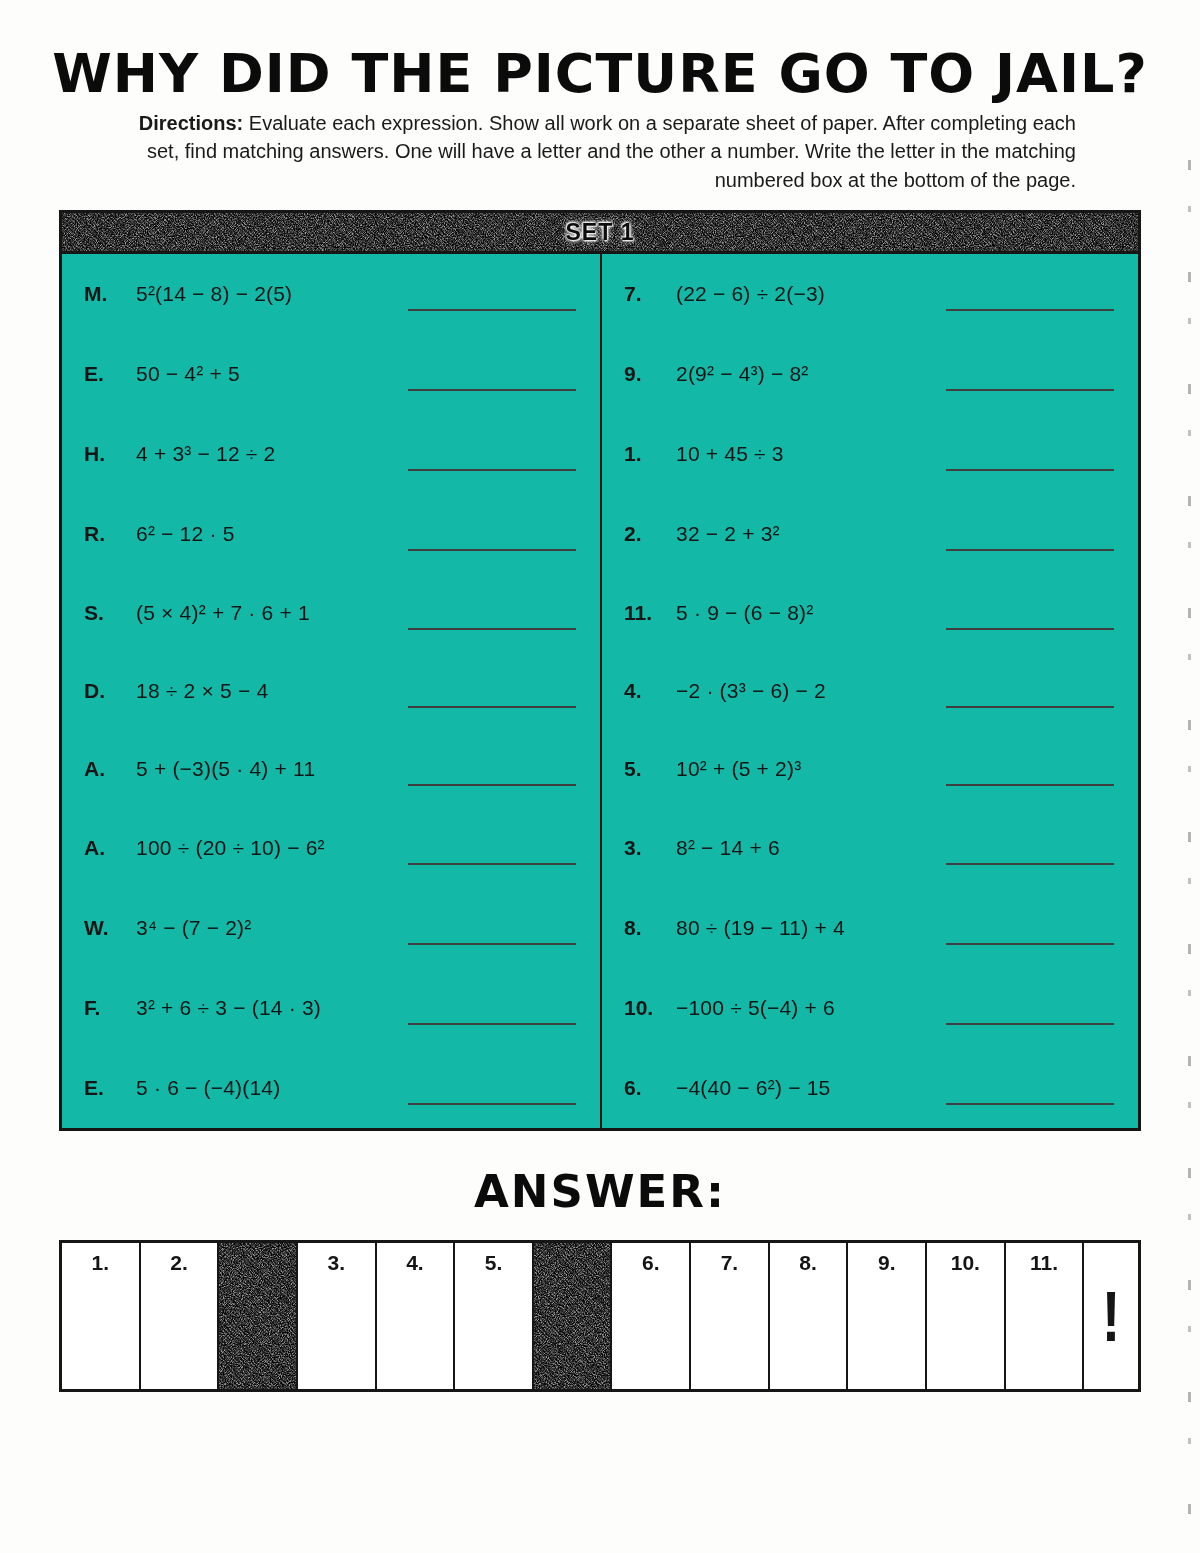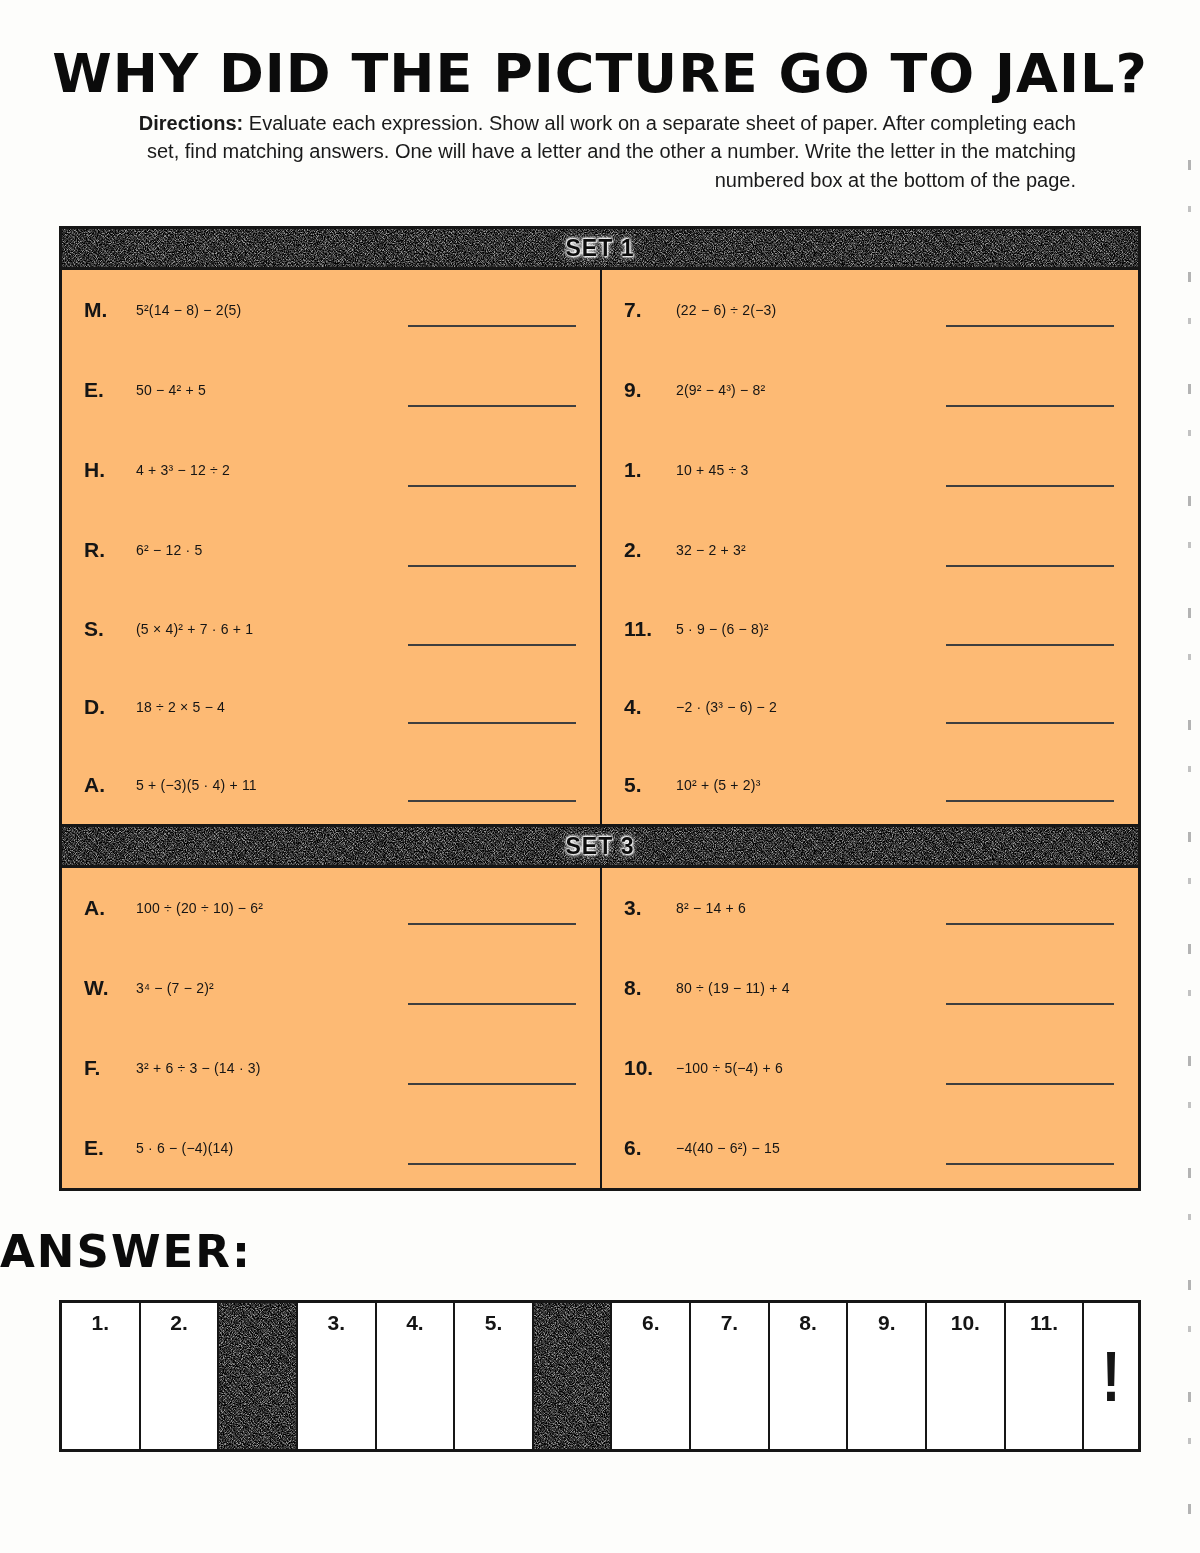"SET 1" .sheet { background: #fdba74 -> #14b8a6; margin: 32px auto 0 -> 16px auto 0 }
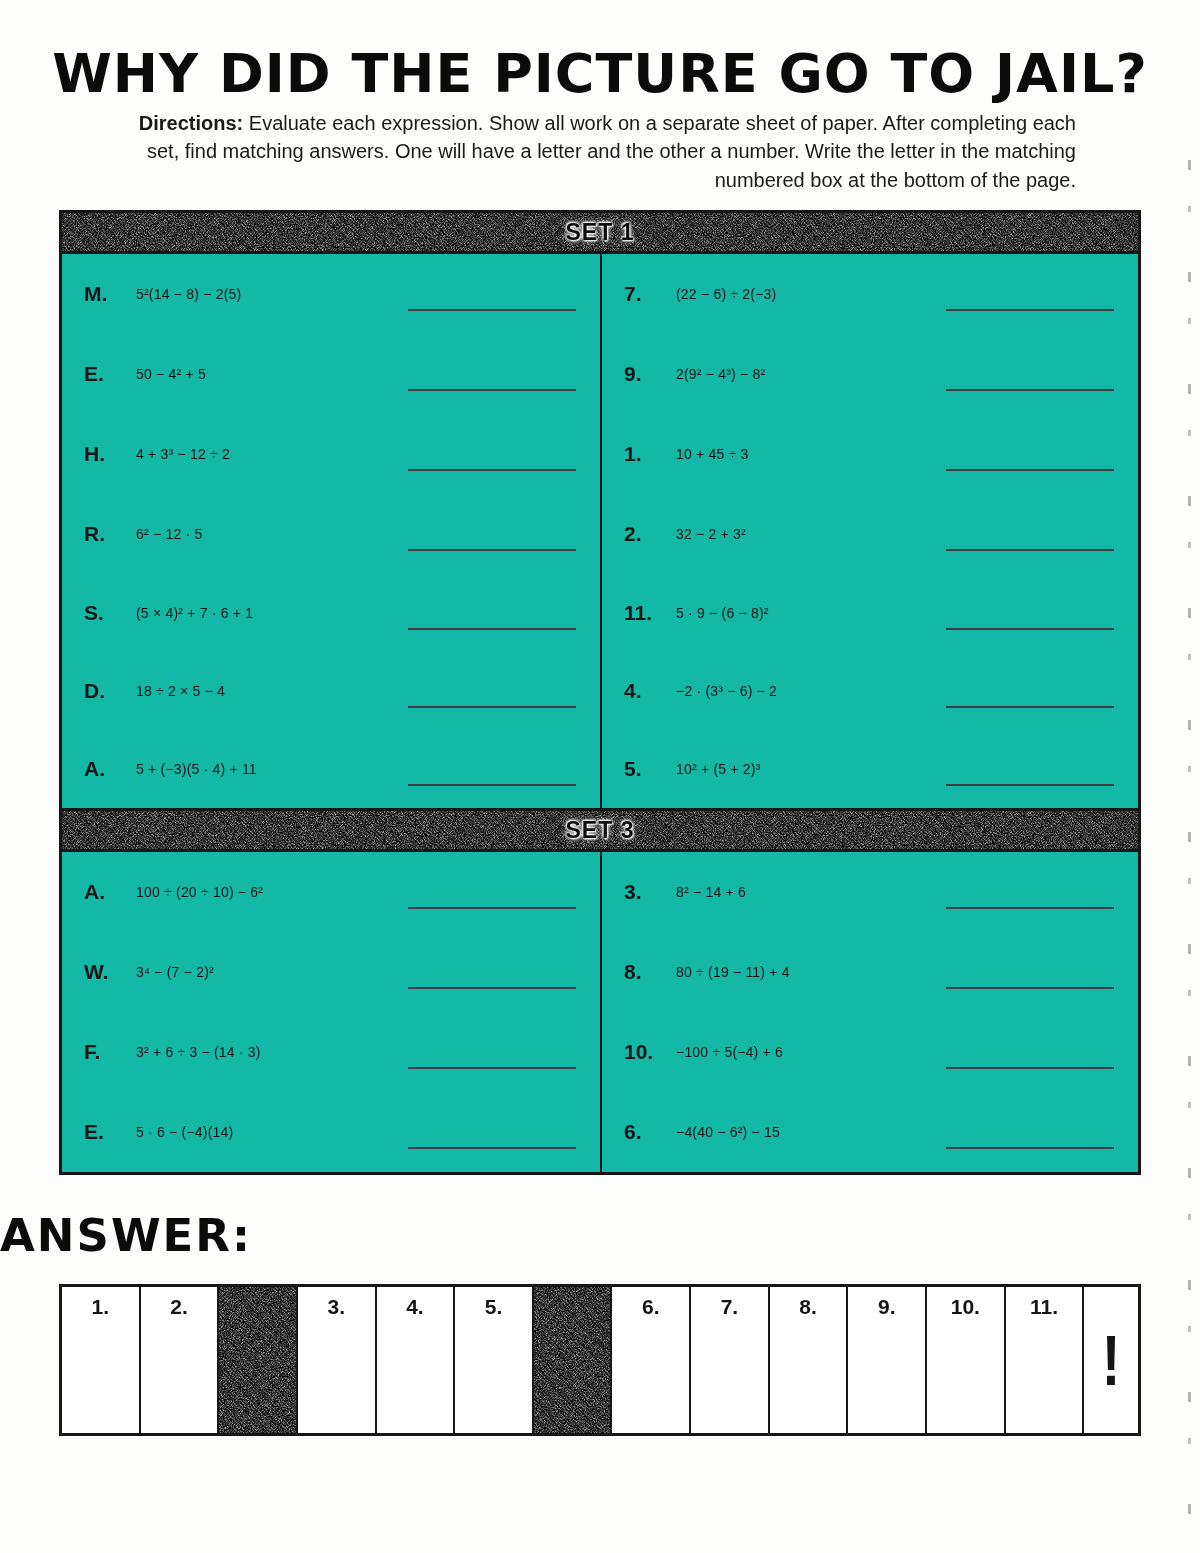"5²(14 − 8) − 2(5)" .expr { font-size: 14px -> 21px }
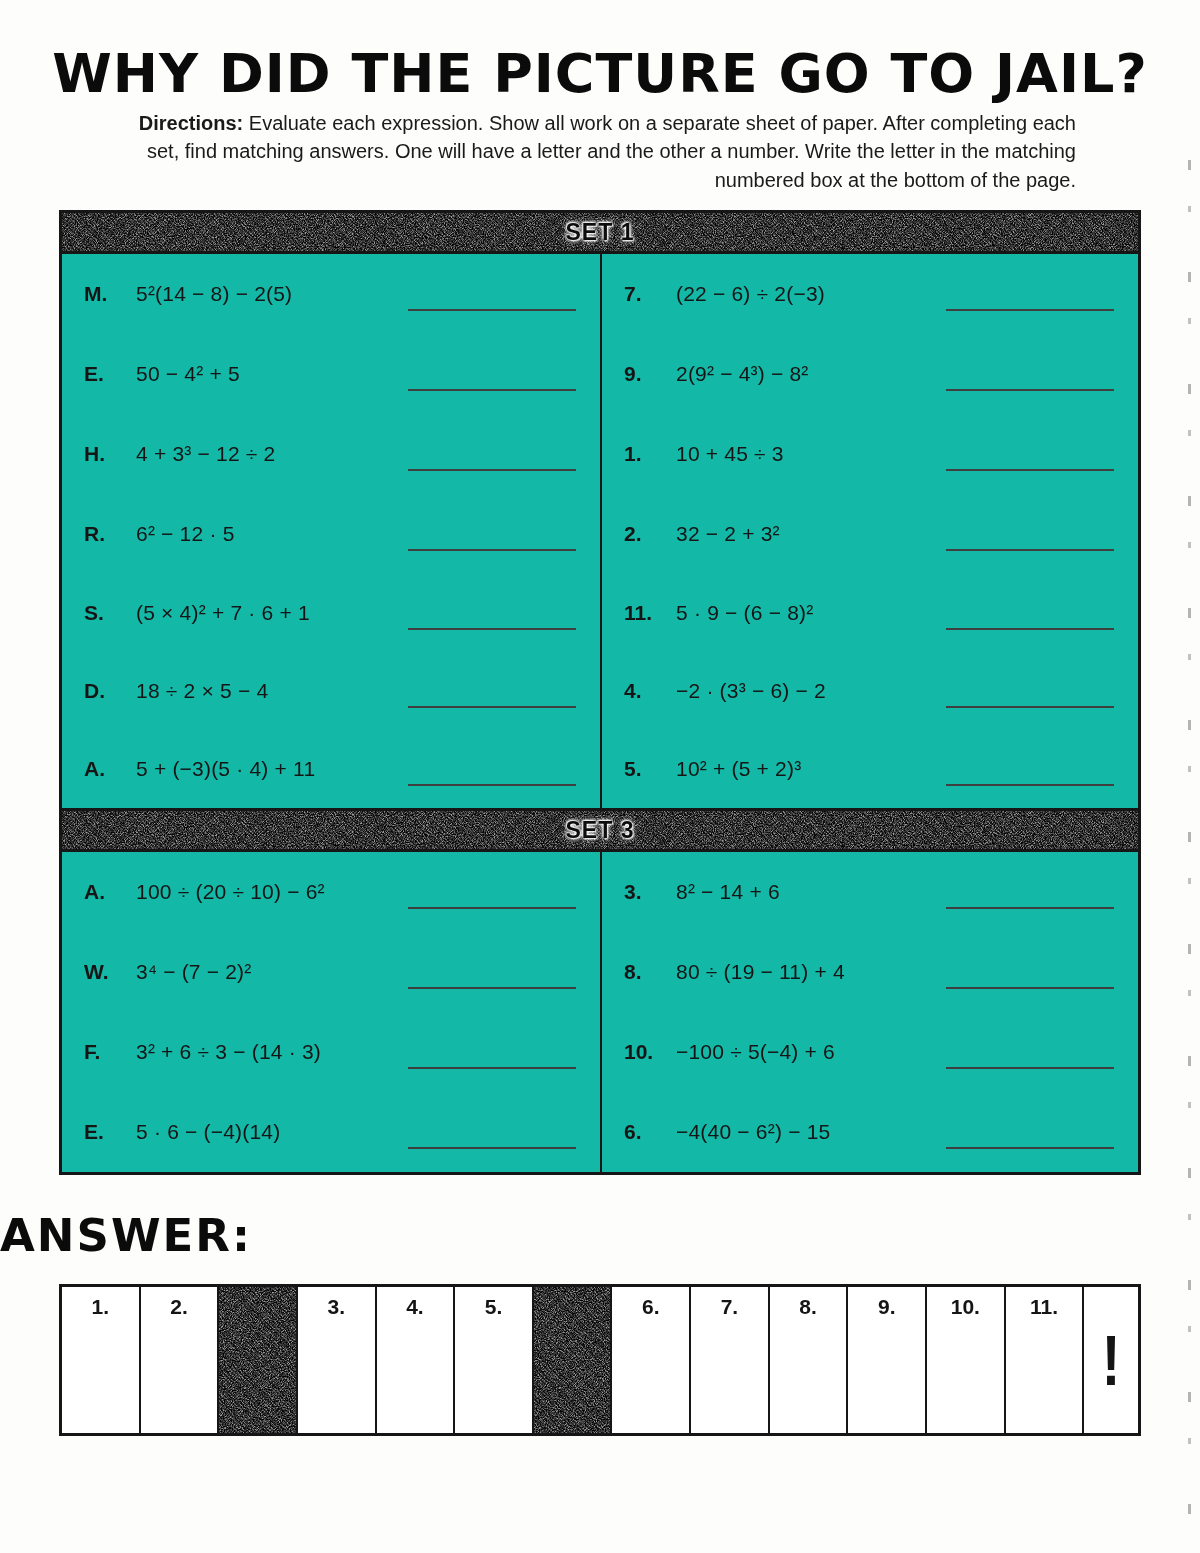"SET 3" div.band { html: <div> <svg> <rect></rect> </svg> <span>SET 3</span> </div> -> none }
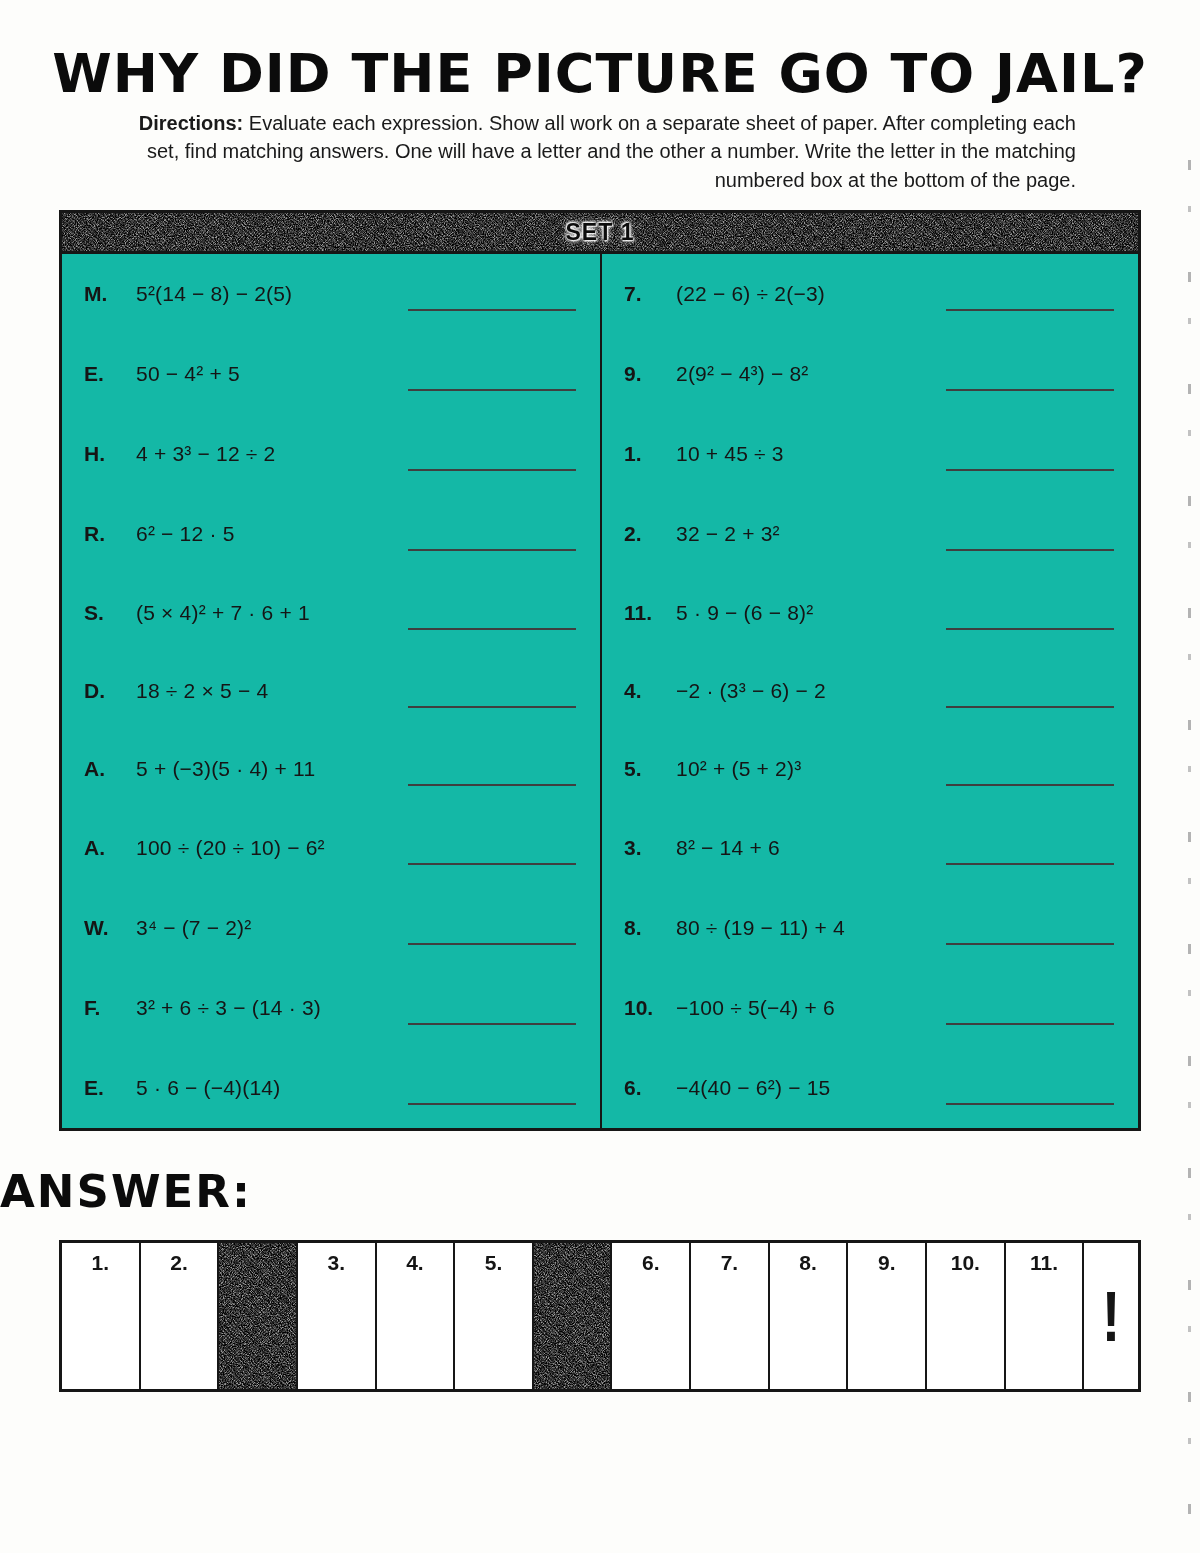"ANSWER:" .answer-heading { text-align: none -> center }
